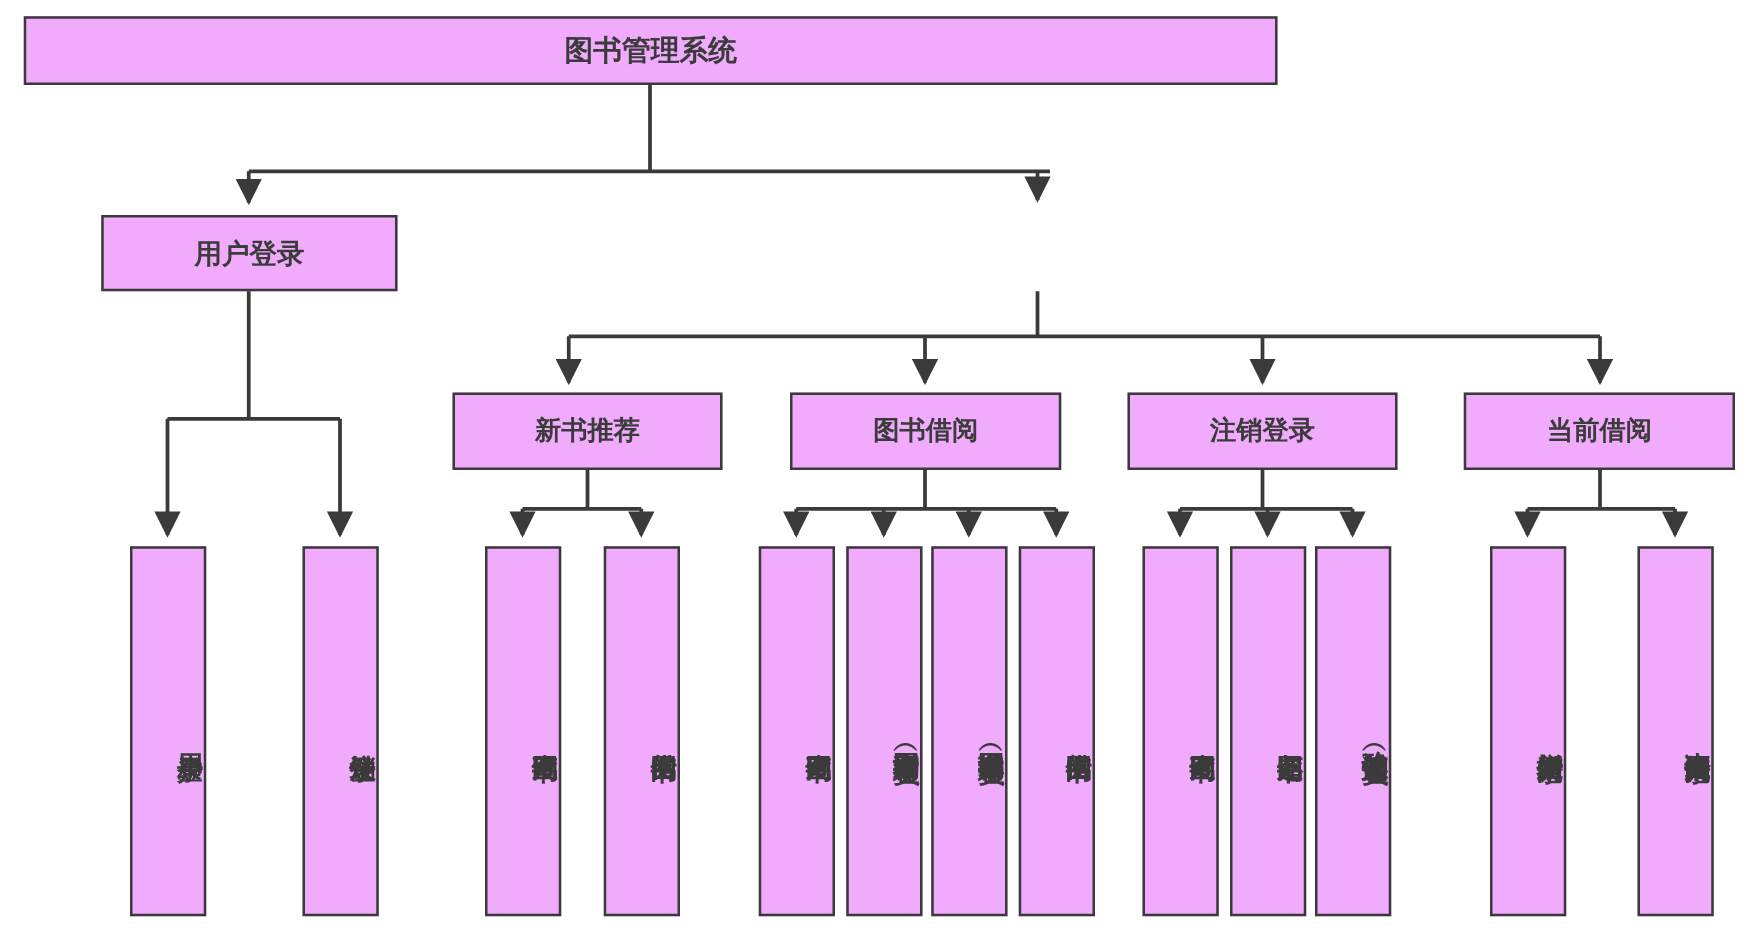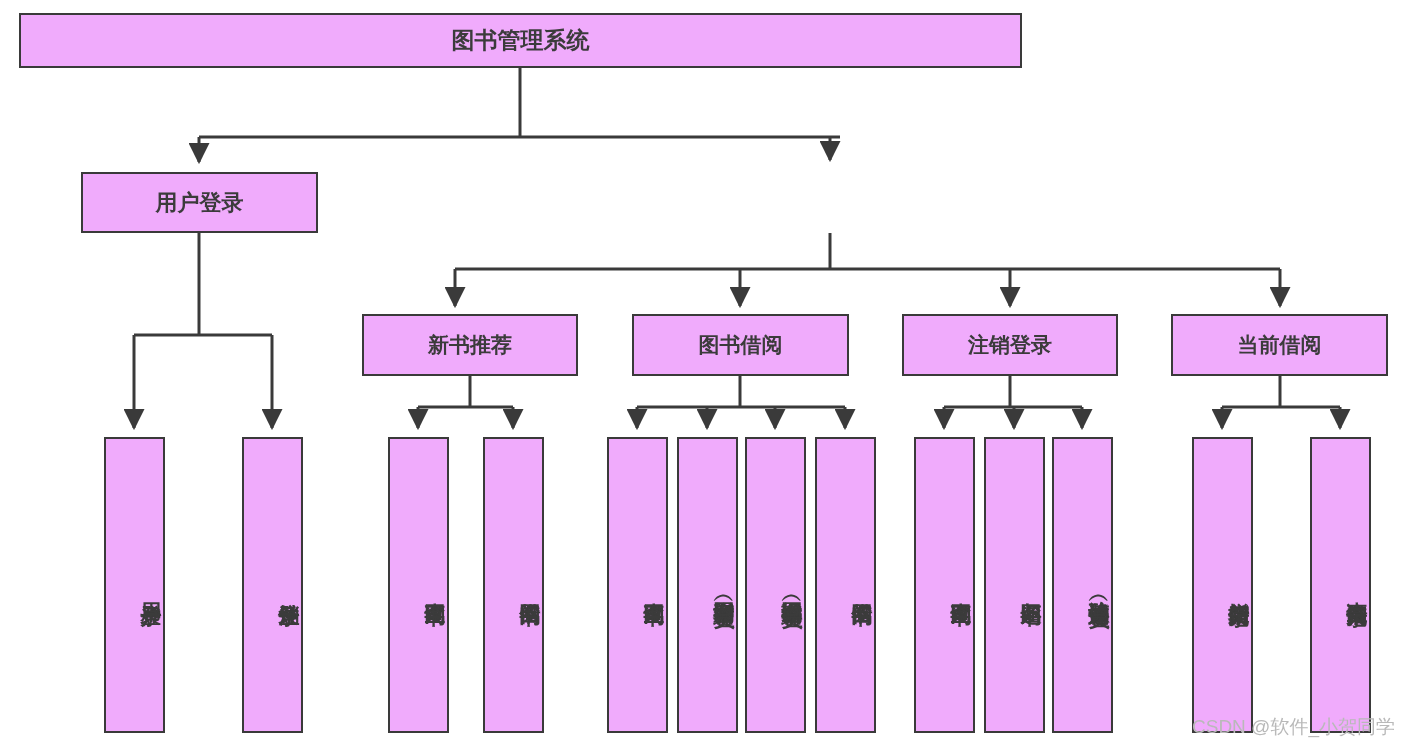"CSDN @软件_小贺同学" div { html: <div>CSDN @软件_小贺同学</div> -> none }
